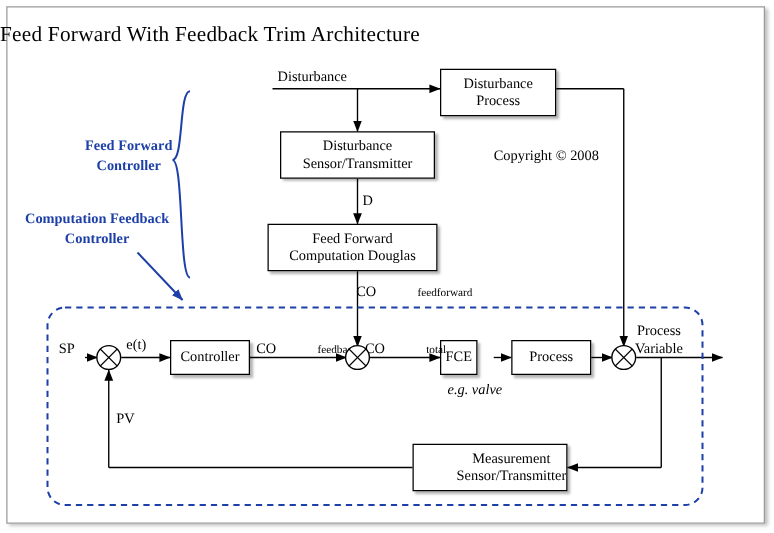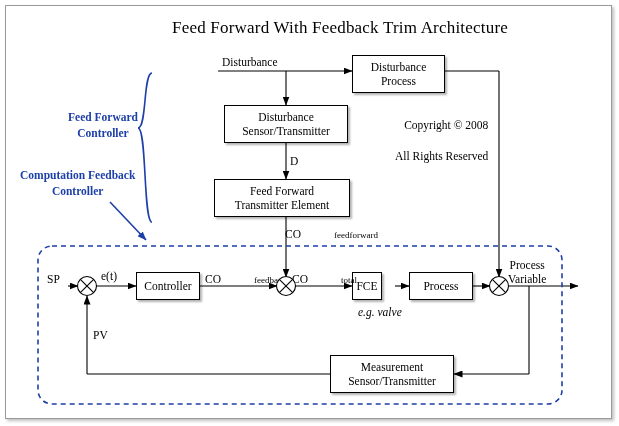"Feed Forward With Feedback Trim" .title { text-align: right -> left }
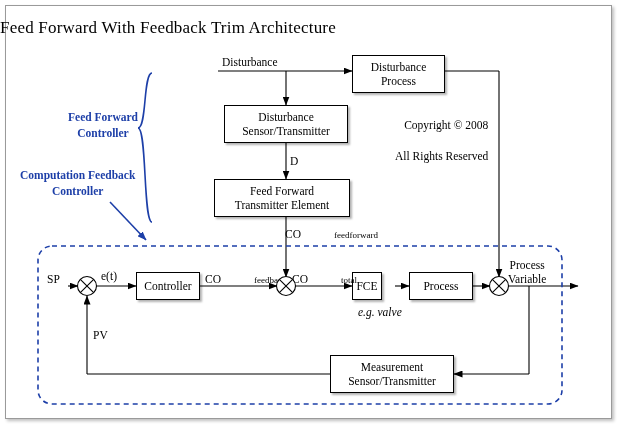"All Rights Reserved" span { html: <span>All Rights Reserved</span> -> none }
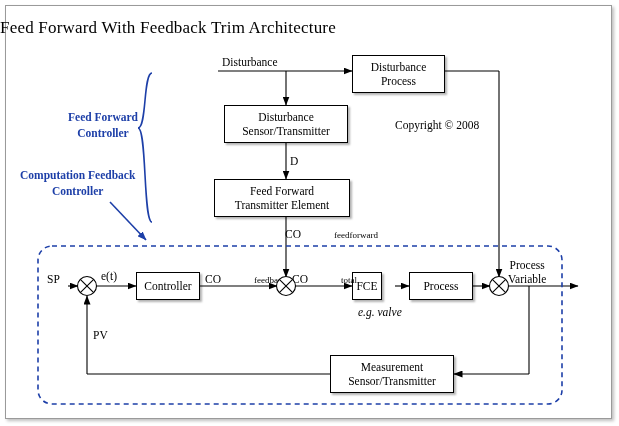"Transmitter Element" span { text: Transmitter Element -> Computation Douglas }
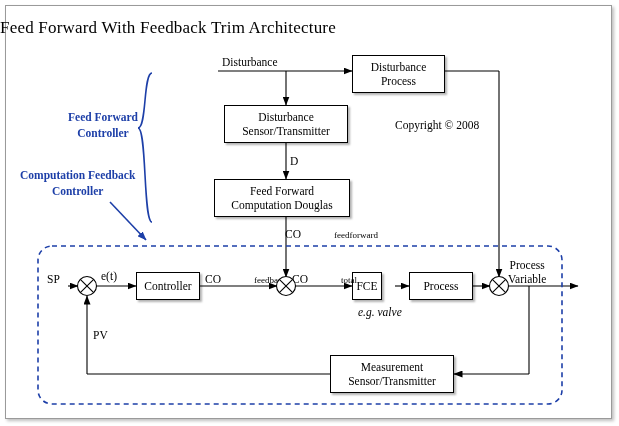"Measurement" div.box { justify-content: none -> flex-end }
